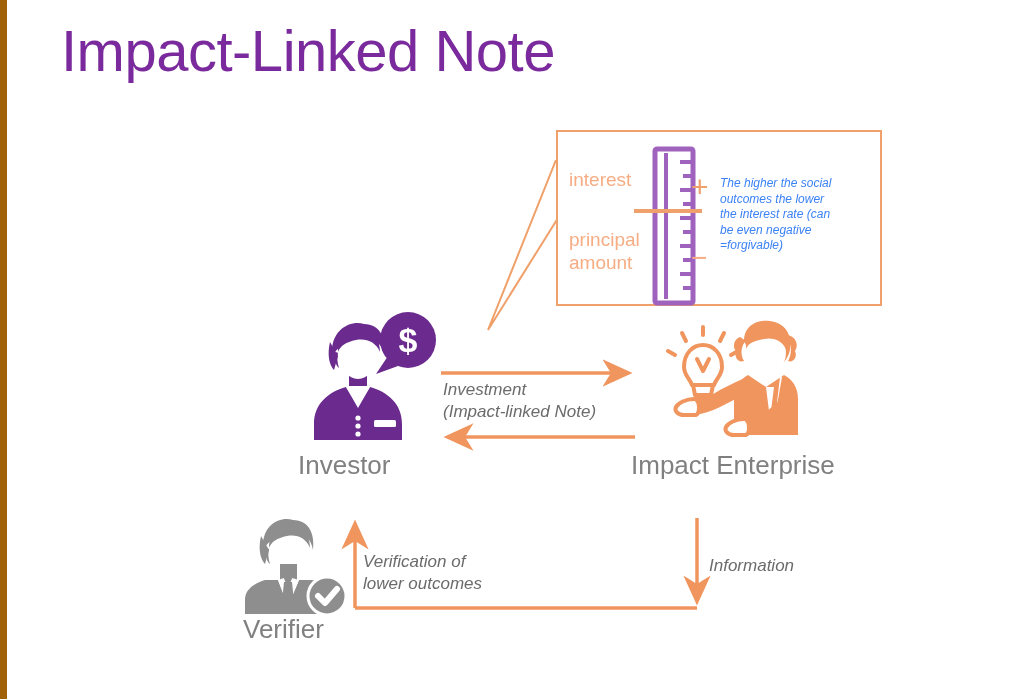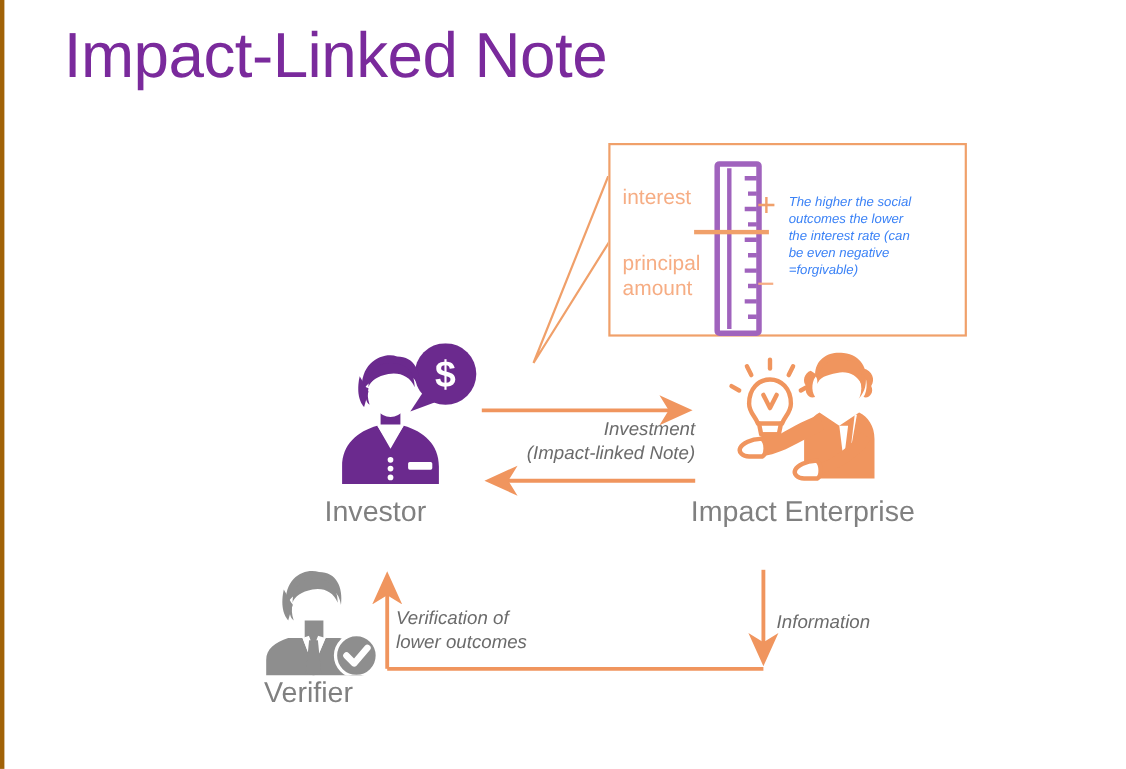"Impact-Linked Note" #slide { border-left: 4px solid #a16207 -> 7px solid #a16207 }
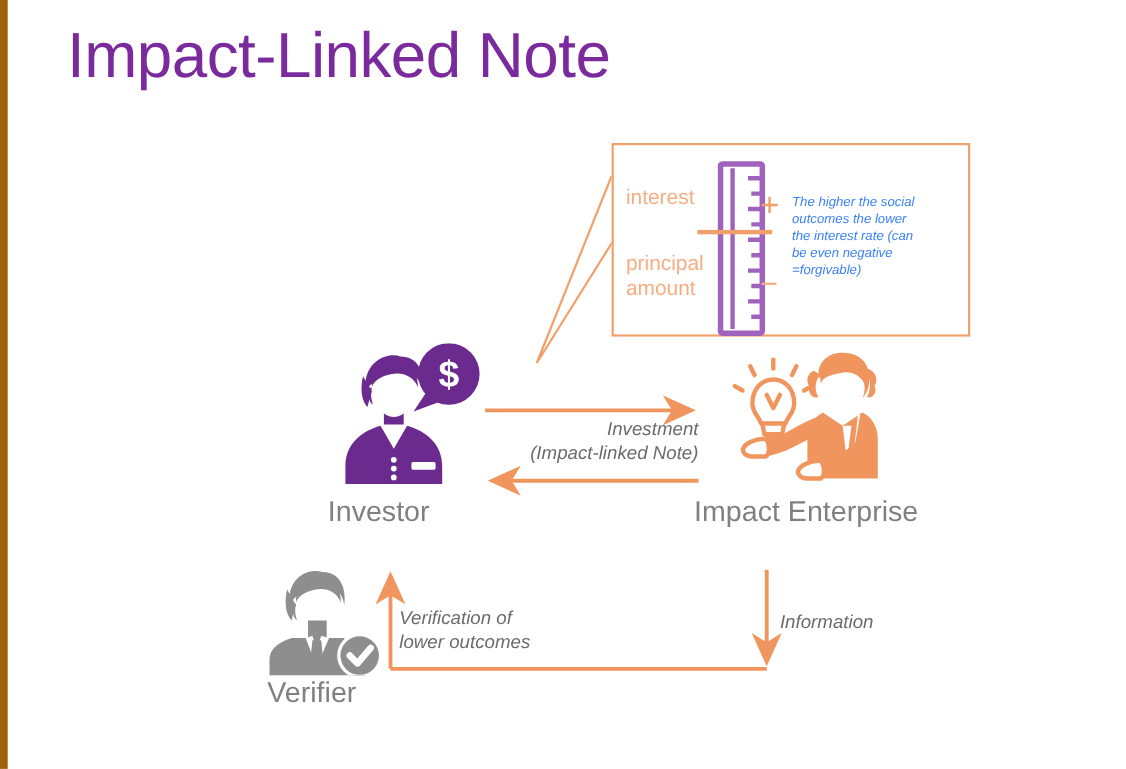"Investment" .flow-label { text-align: right -> left }
